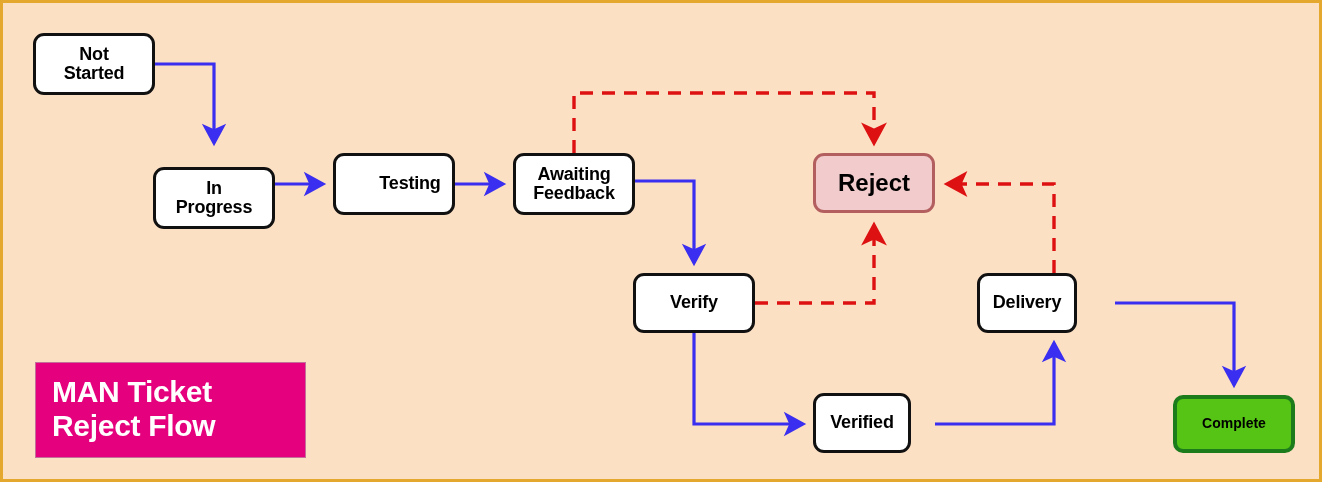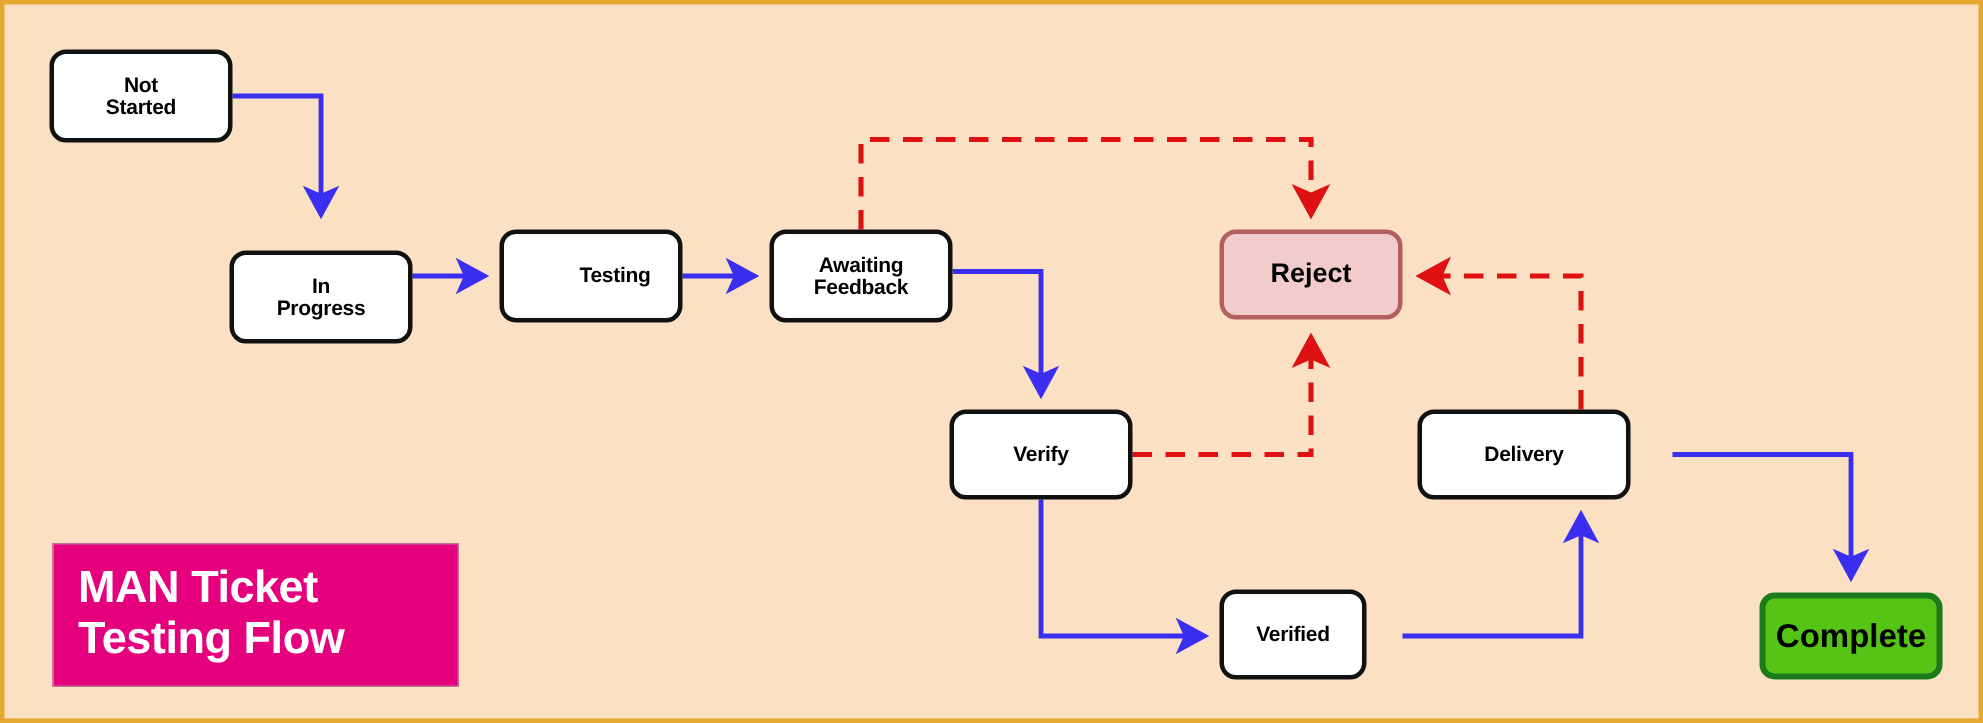"Not" .node.default { font-size: 14px -> 18px }
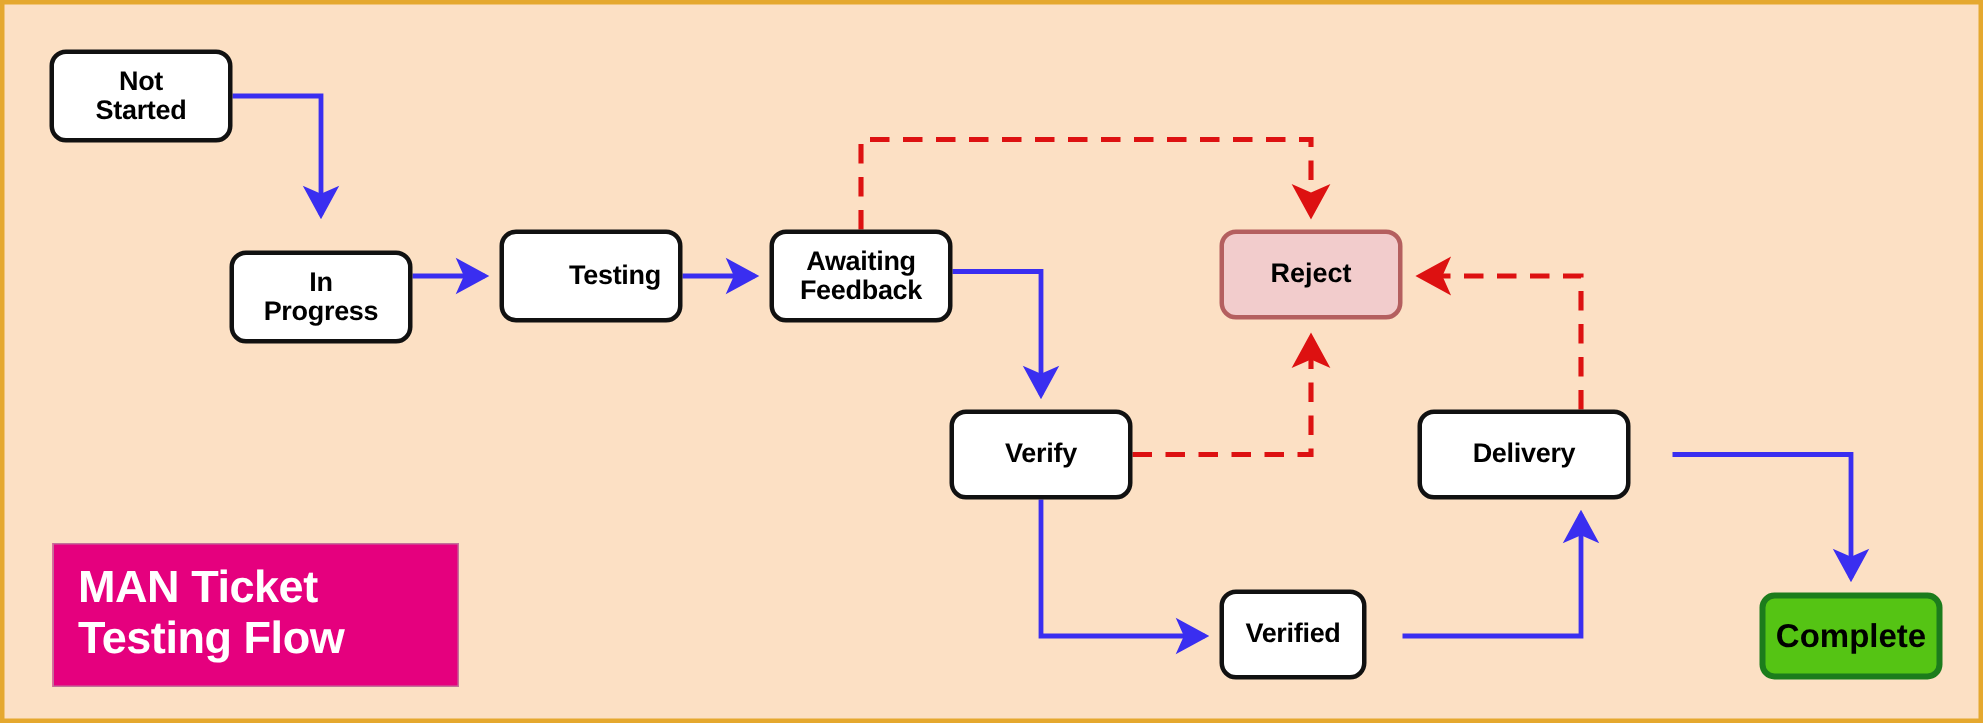"Reject" .node.reject { font-size: 18px -> 24px }
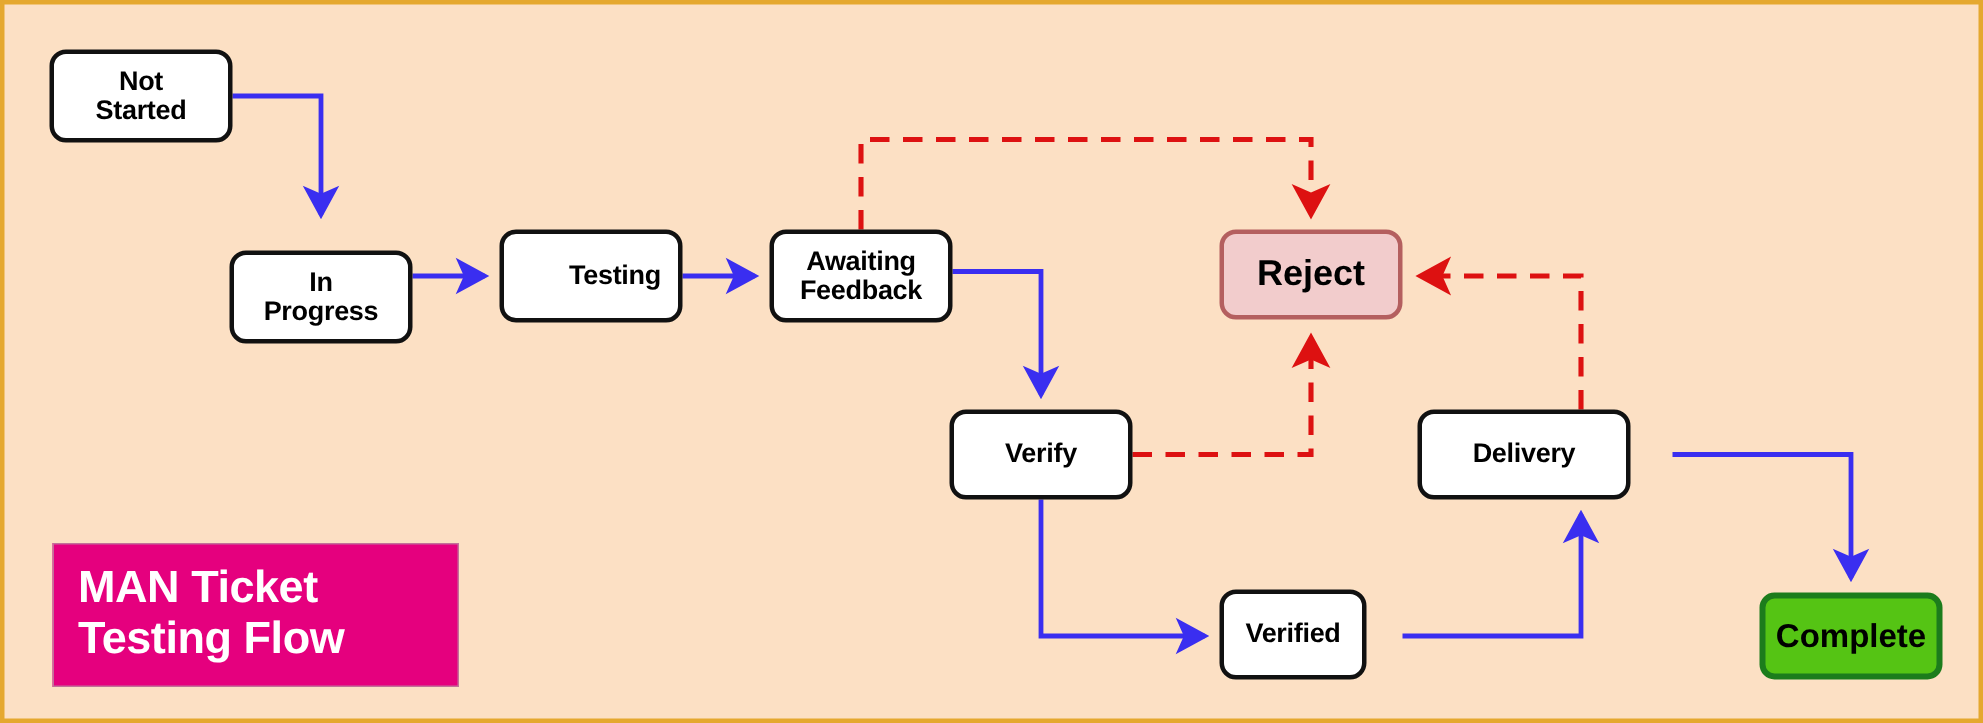"Delivery" div.node { left: 942px -> 974px; width: 142px -> 100px }
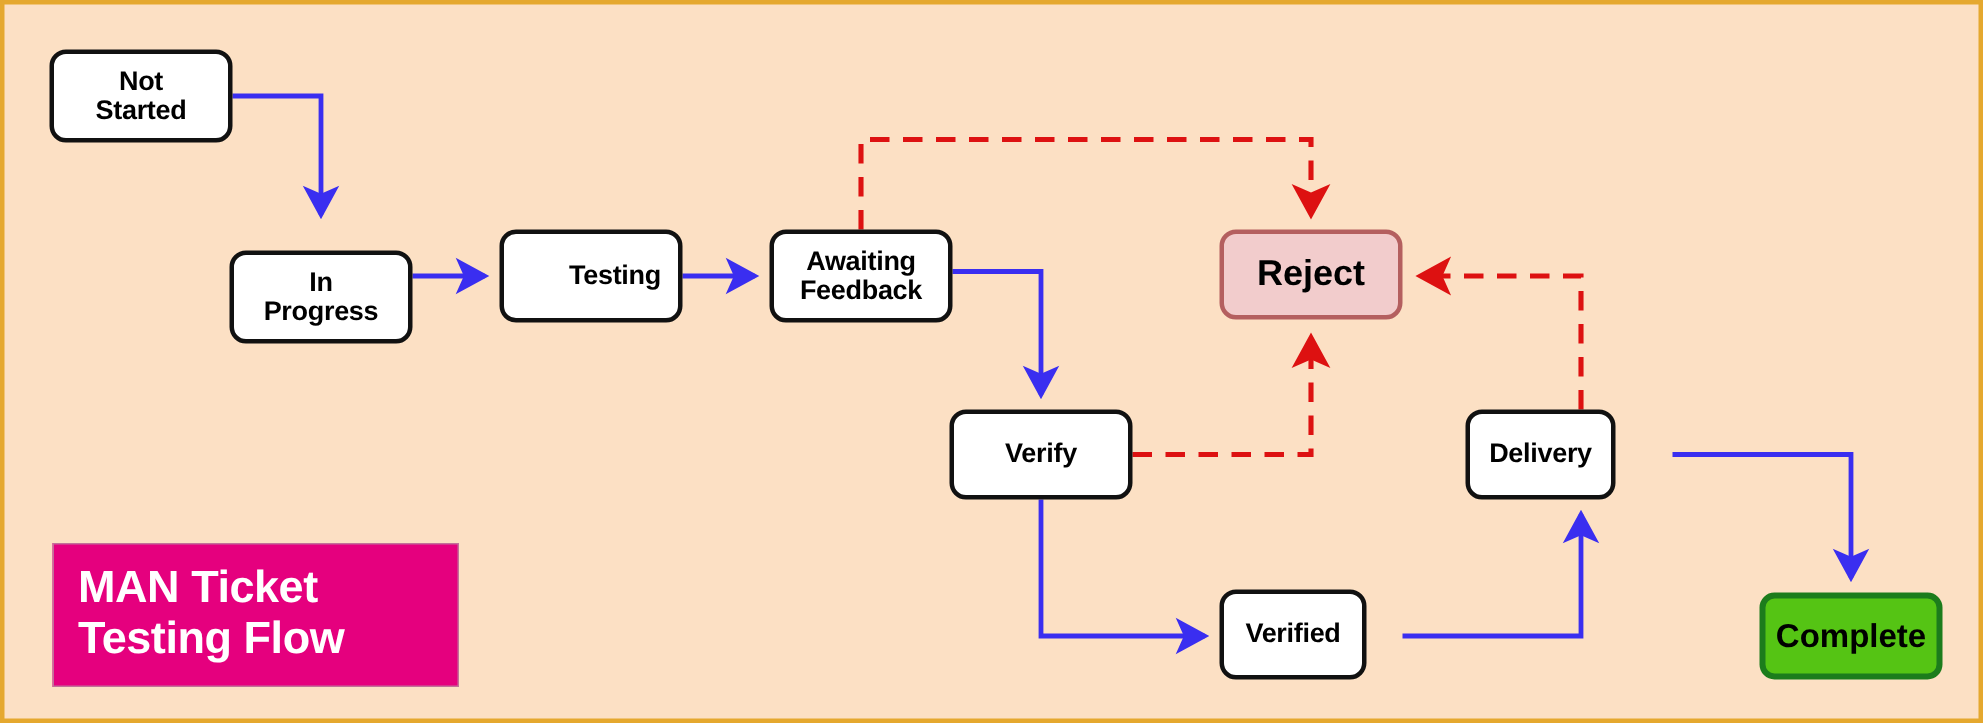"MAN Ticket" div { text: Testing -> Reject }
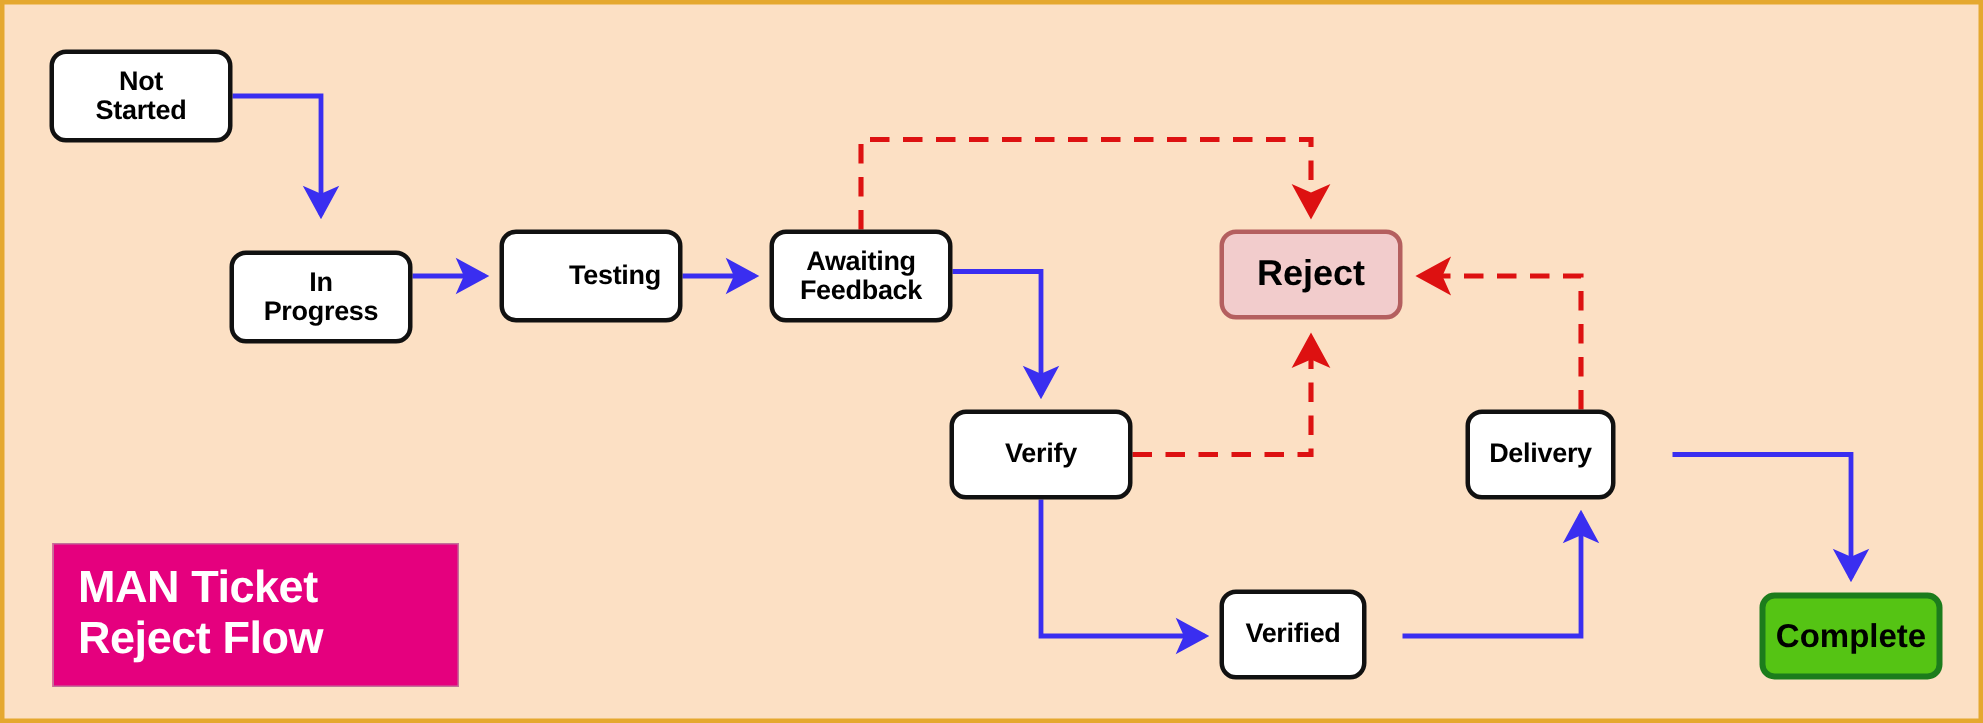"Complete" .node.complete { font-size: 22px -> 14px }
